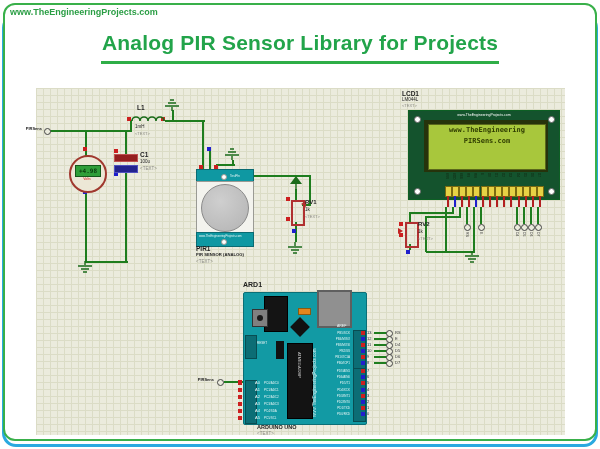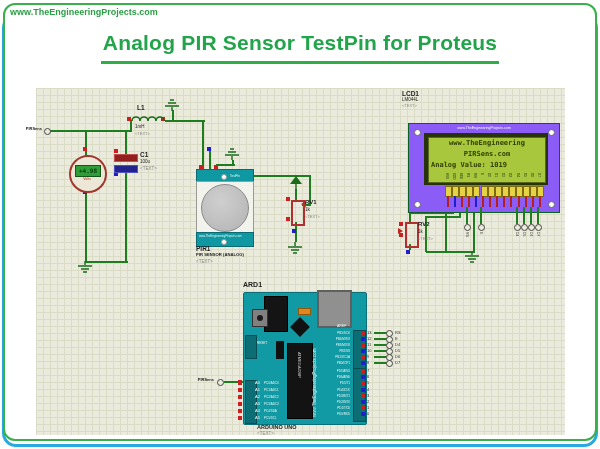"Analog PIR Sensor TestPin for" div.title { text: TestPin for Proteus -> Library for Projects }
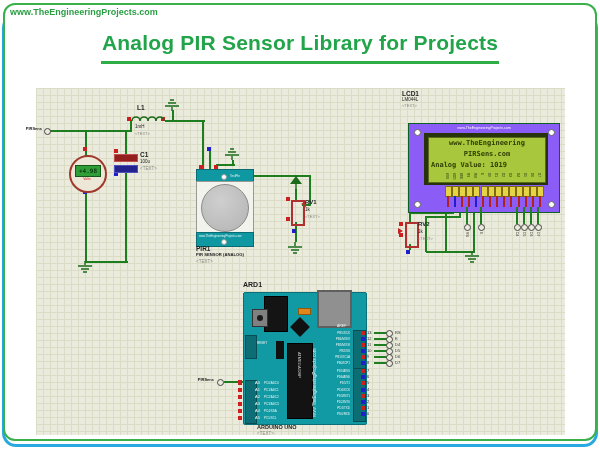"www.TheEngineering" .lcd-board { background: #8b5cf6 -> #14532d; margin-top: 13px -> none }
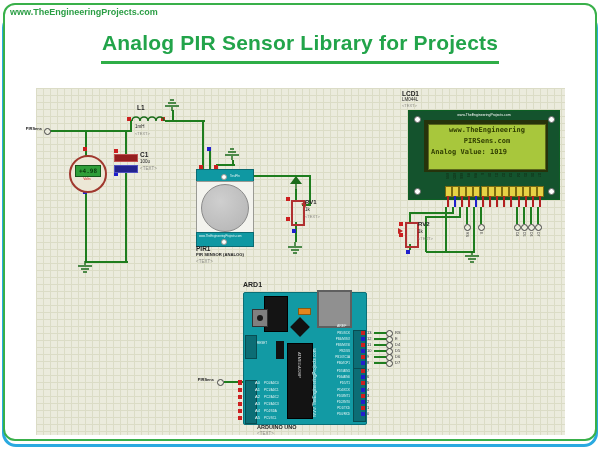"Analog Value: 1019" div.lcd-line { html: <div>Analog Value: 1019</div> -> none }
